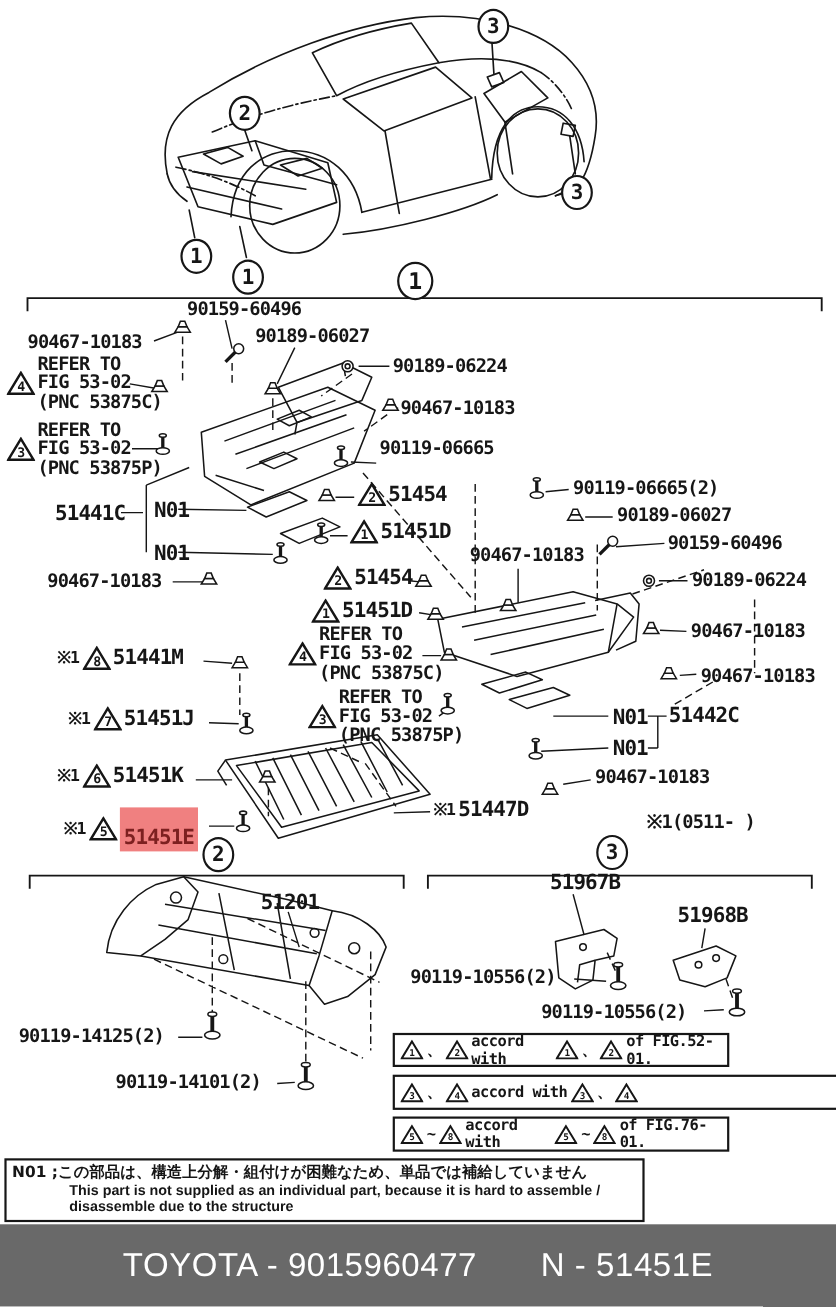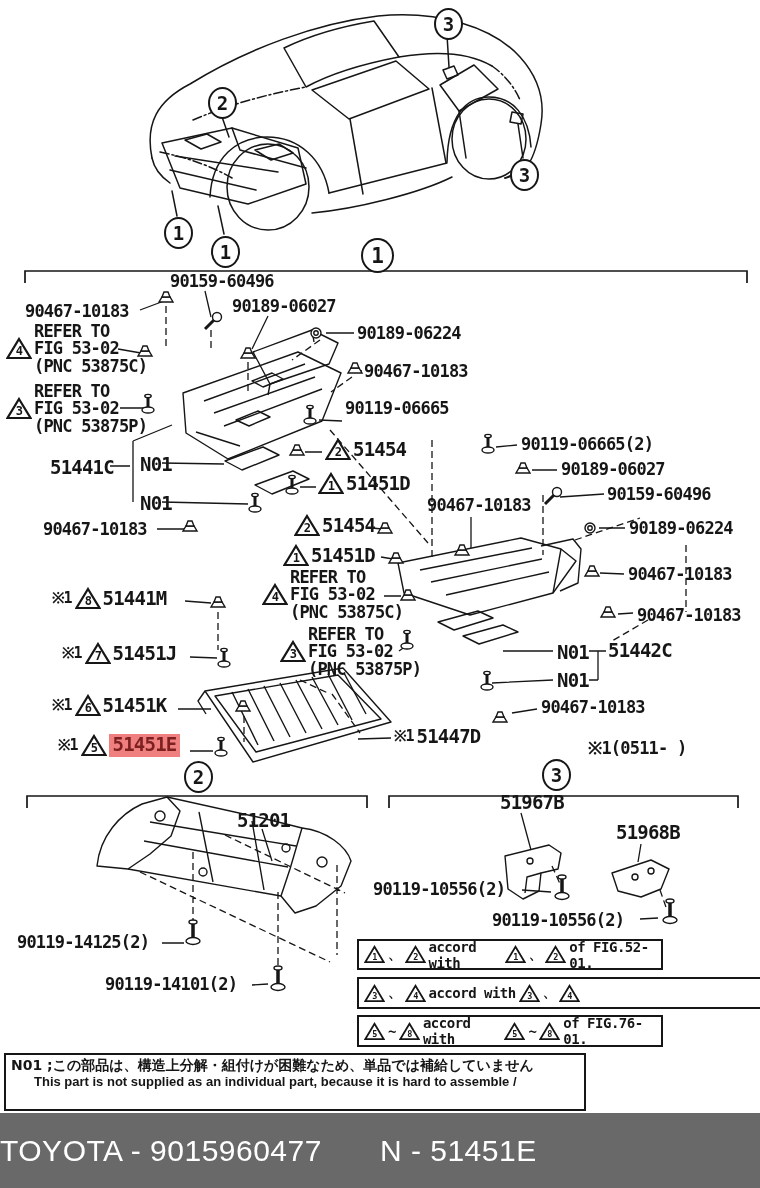"51451E" .hl { padding: 1px 4px 2px 4px -> 18px 4px 2px 4px }
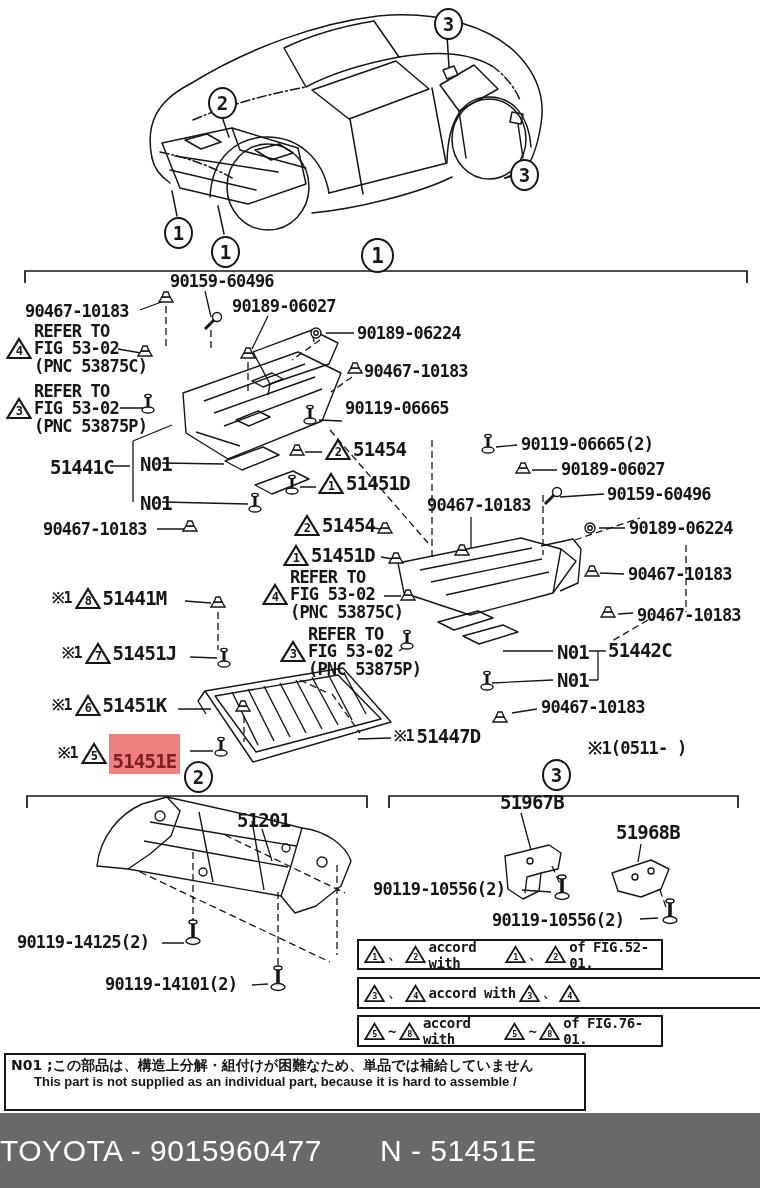"This part is not supplied" .note-en { margin-left: 23px -> 52px }
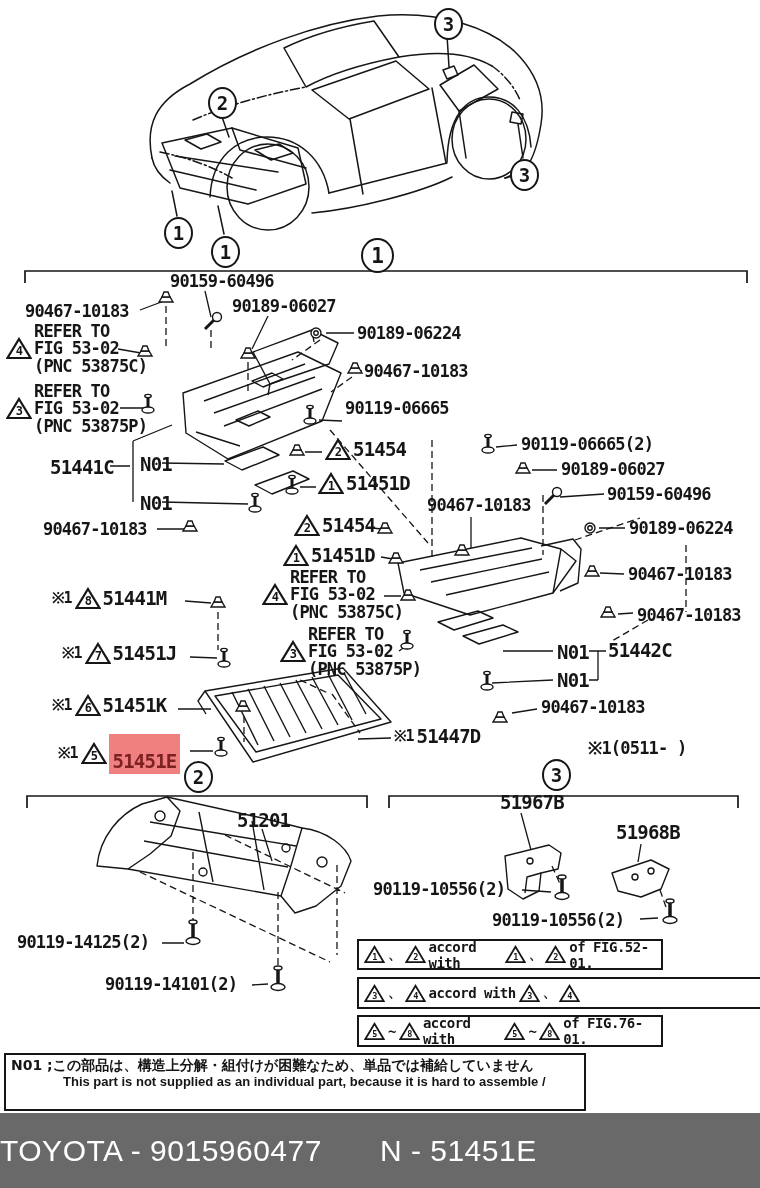"disassemble due to the structure" div.note-en { html: none -> <div>disassemble due to the structure</div> }
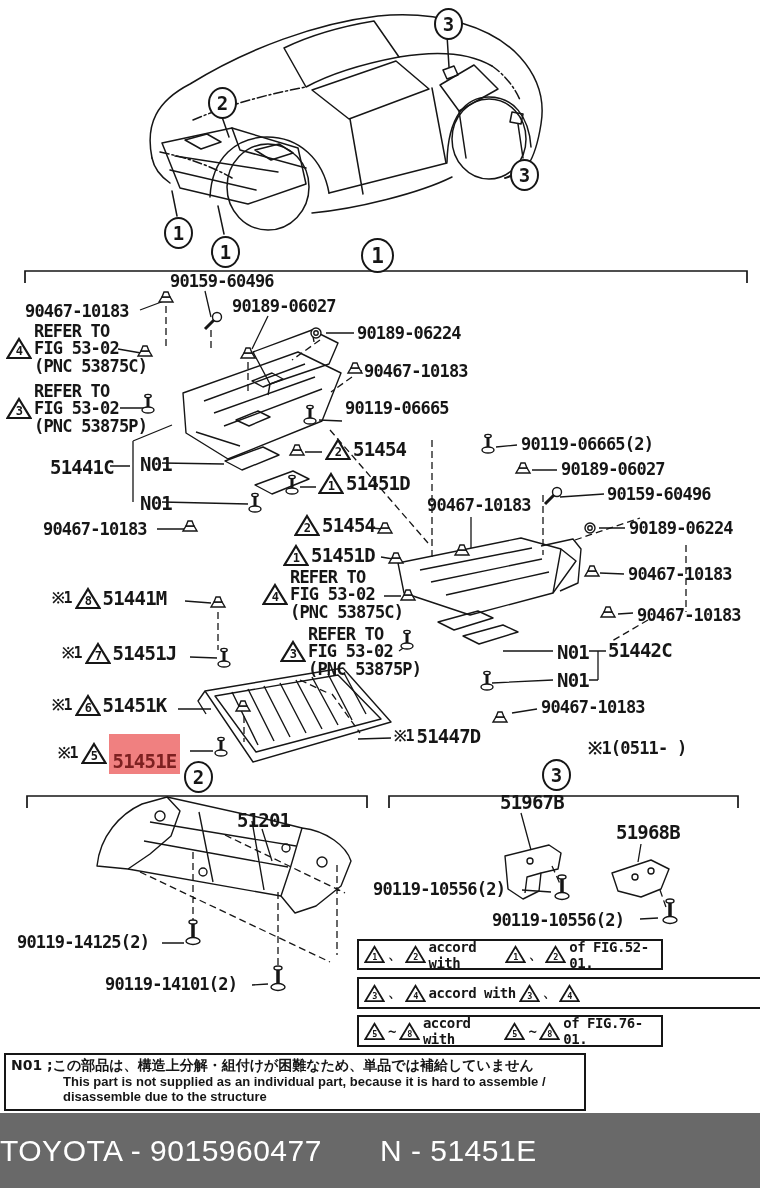"TOYOTA - 9015960477" #footer { justify-content: flex-start -> center }
